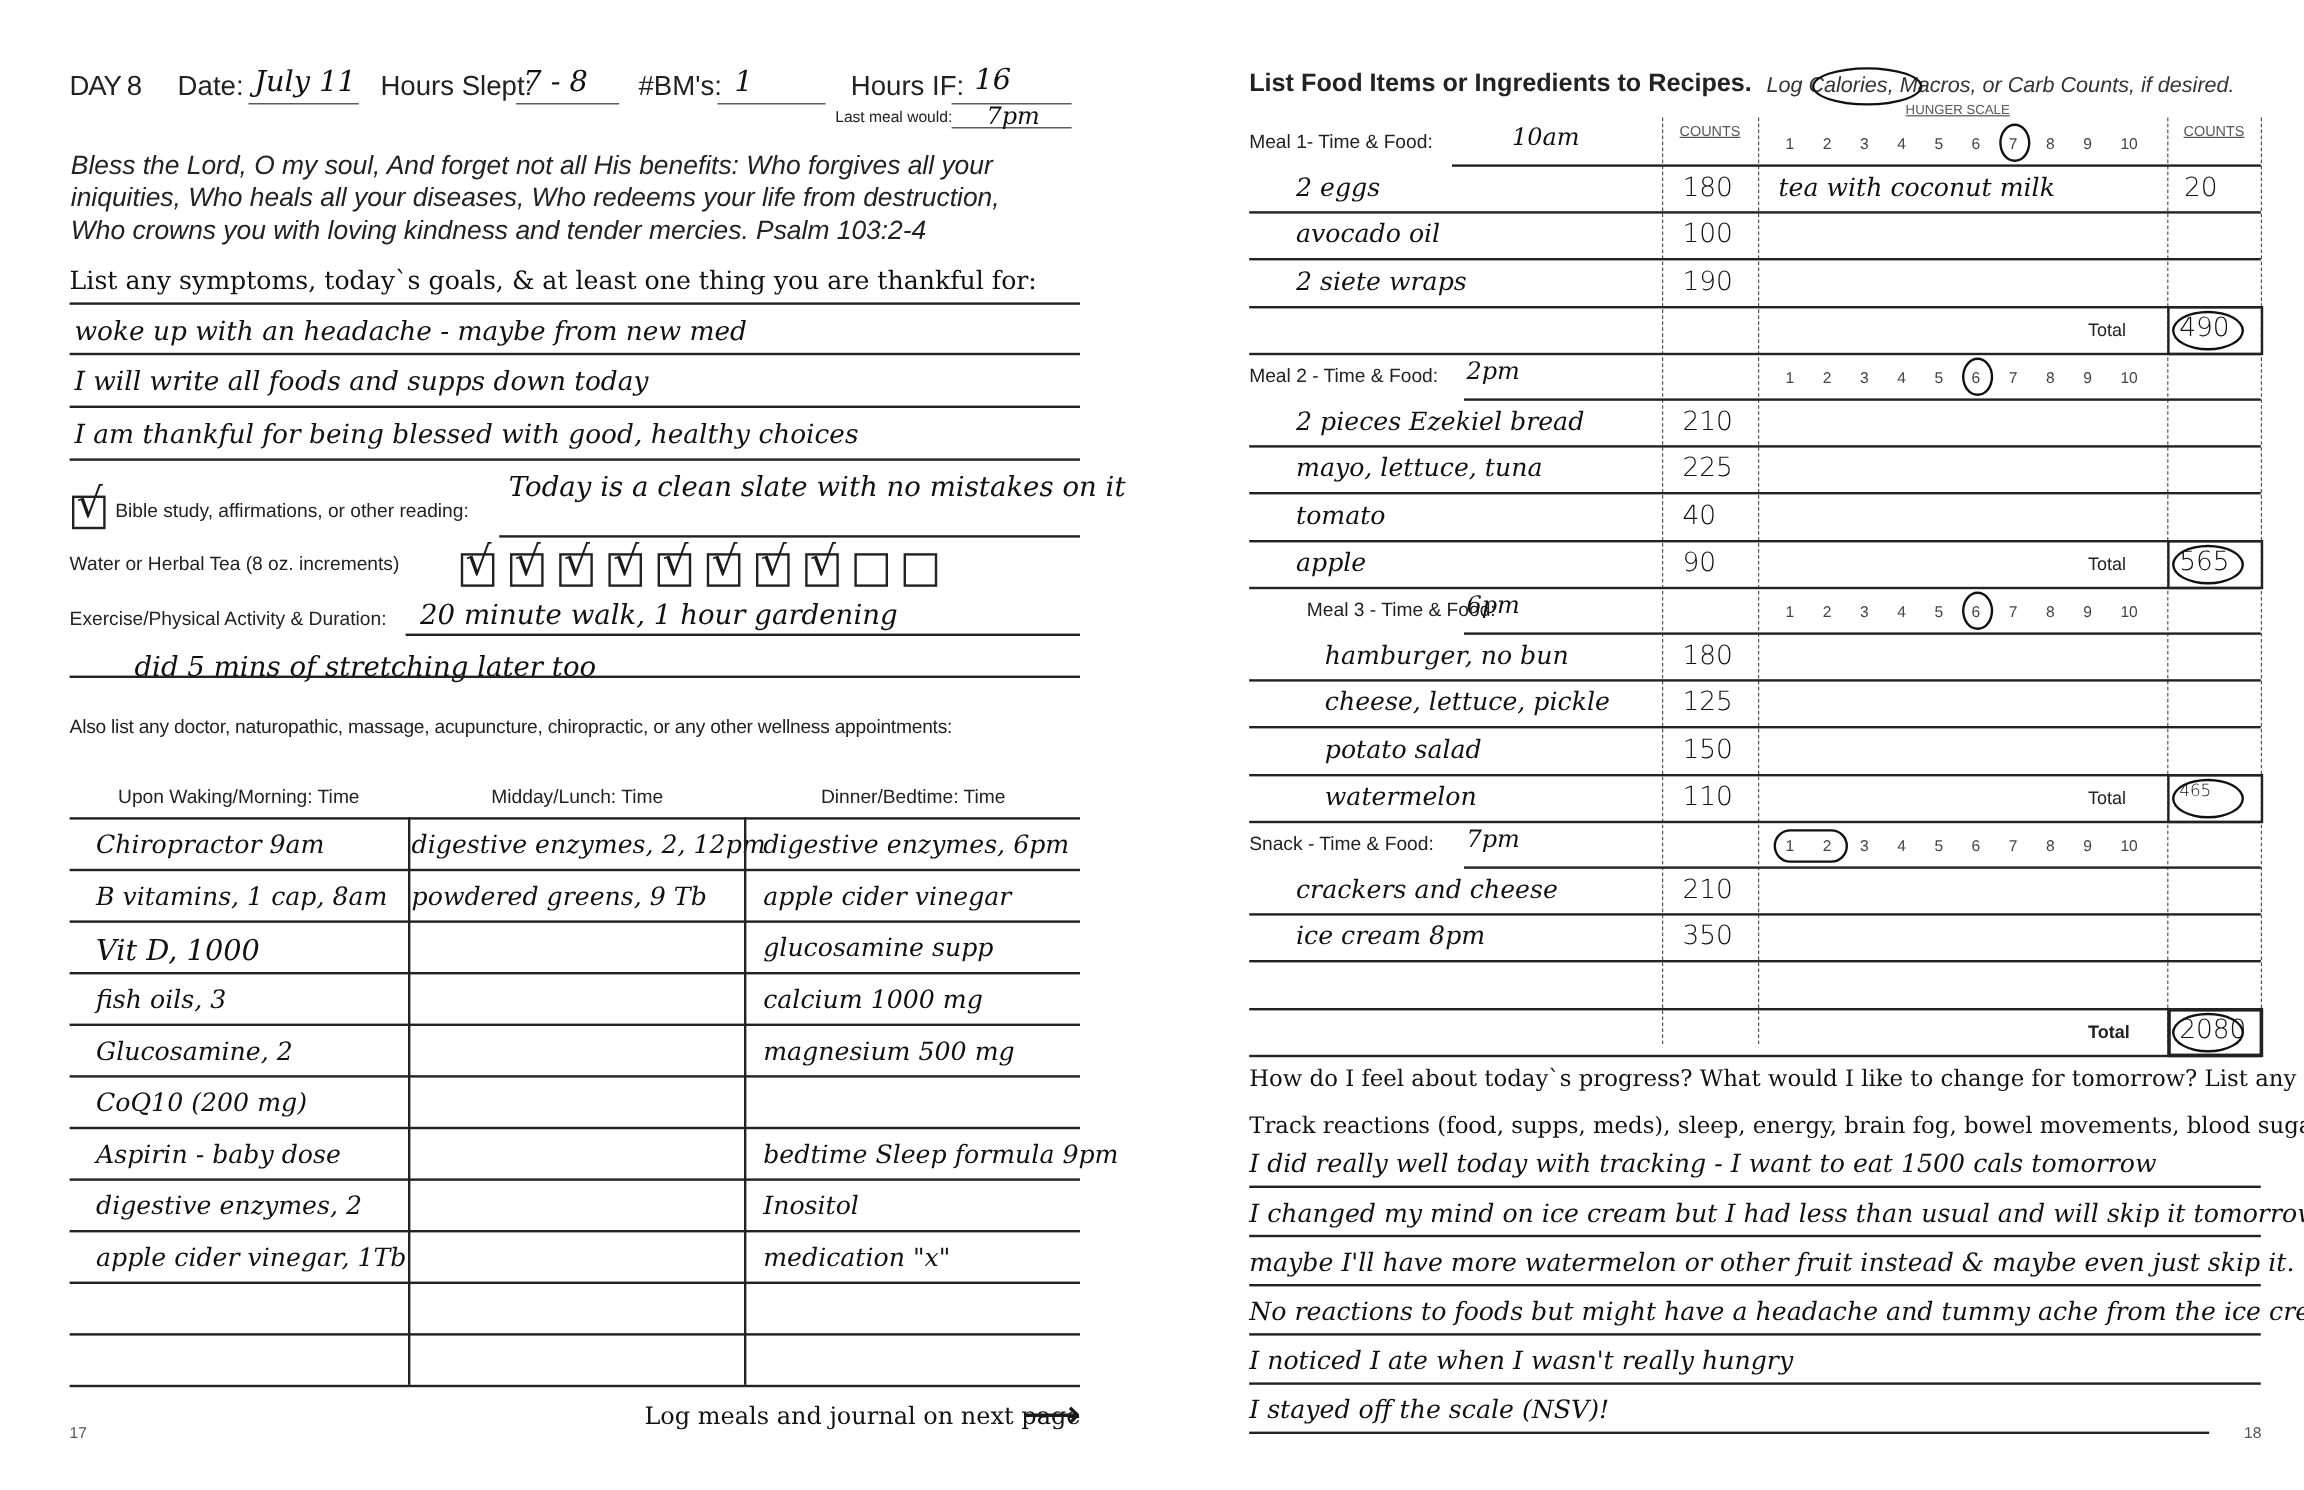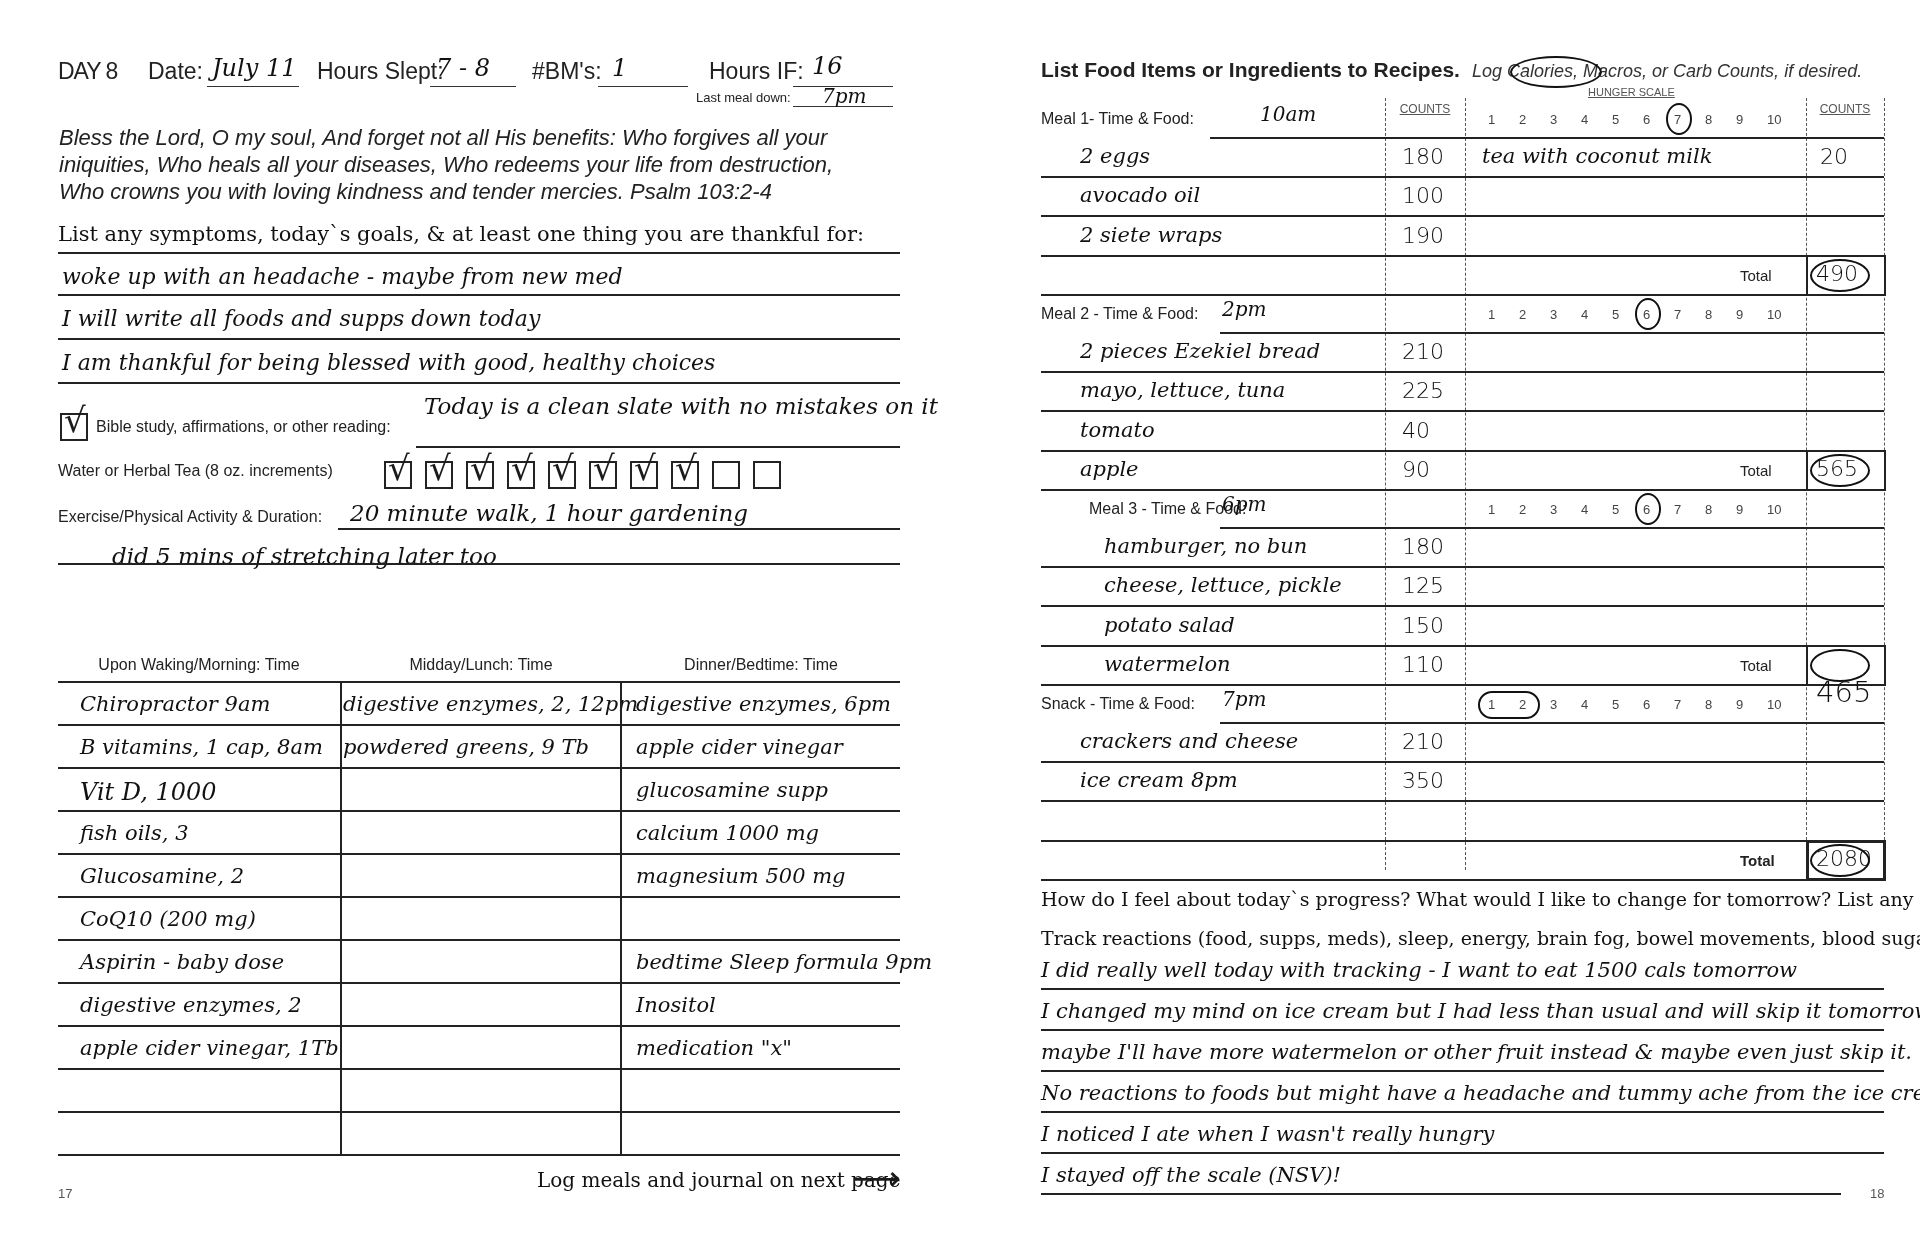"Last meal down:" div.abs { text: down -> would }
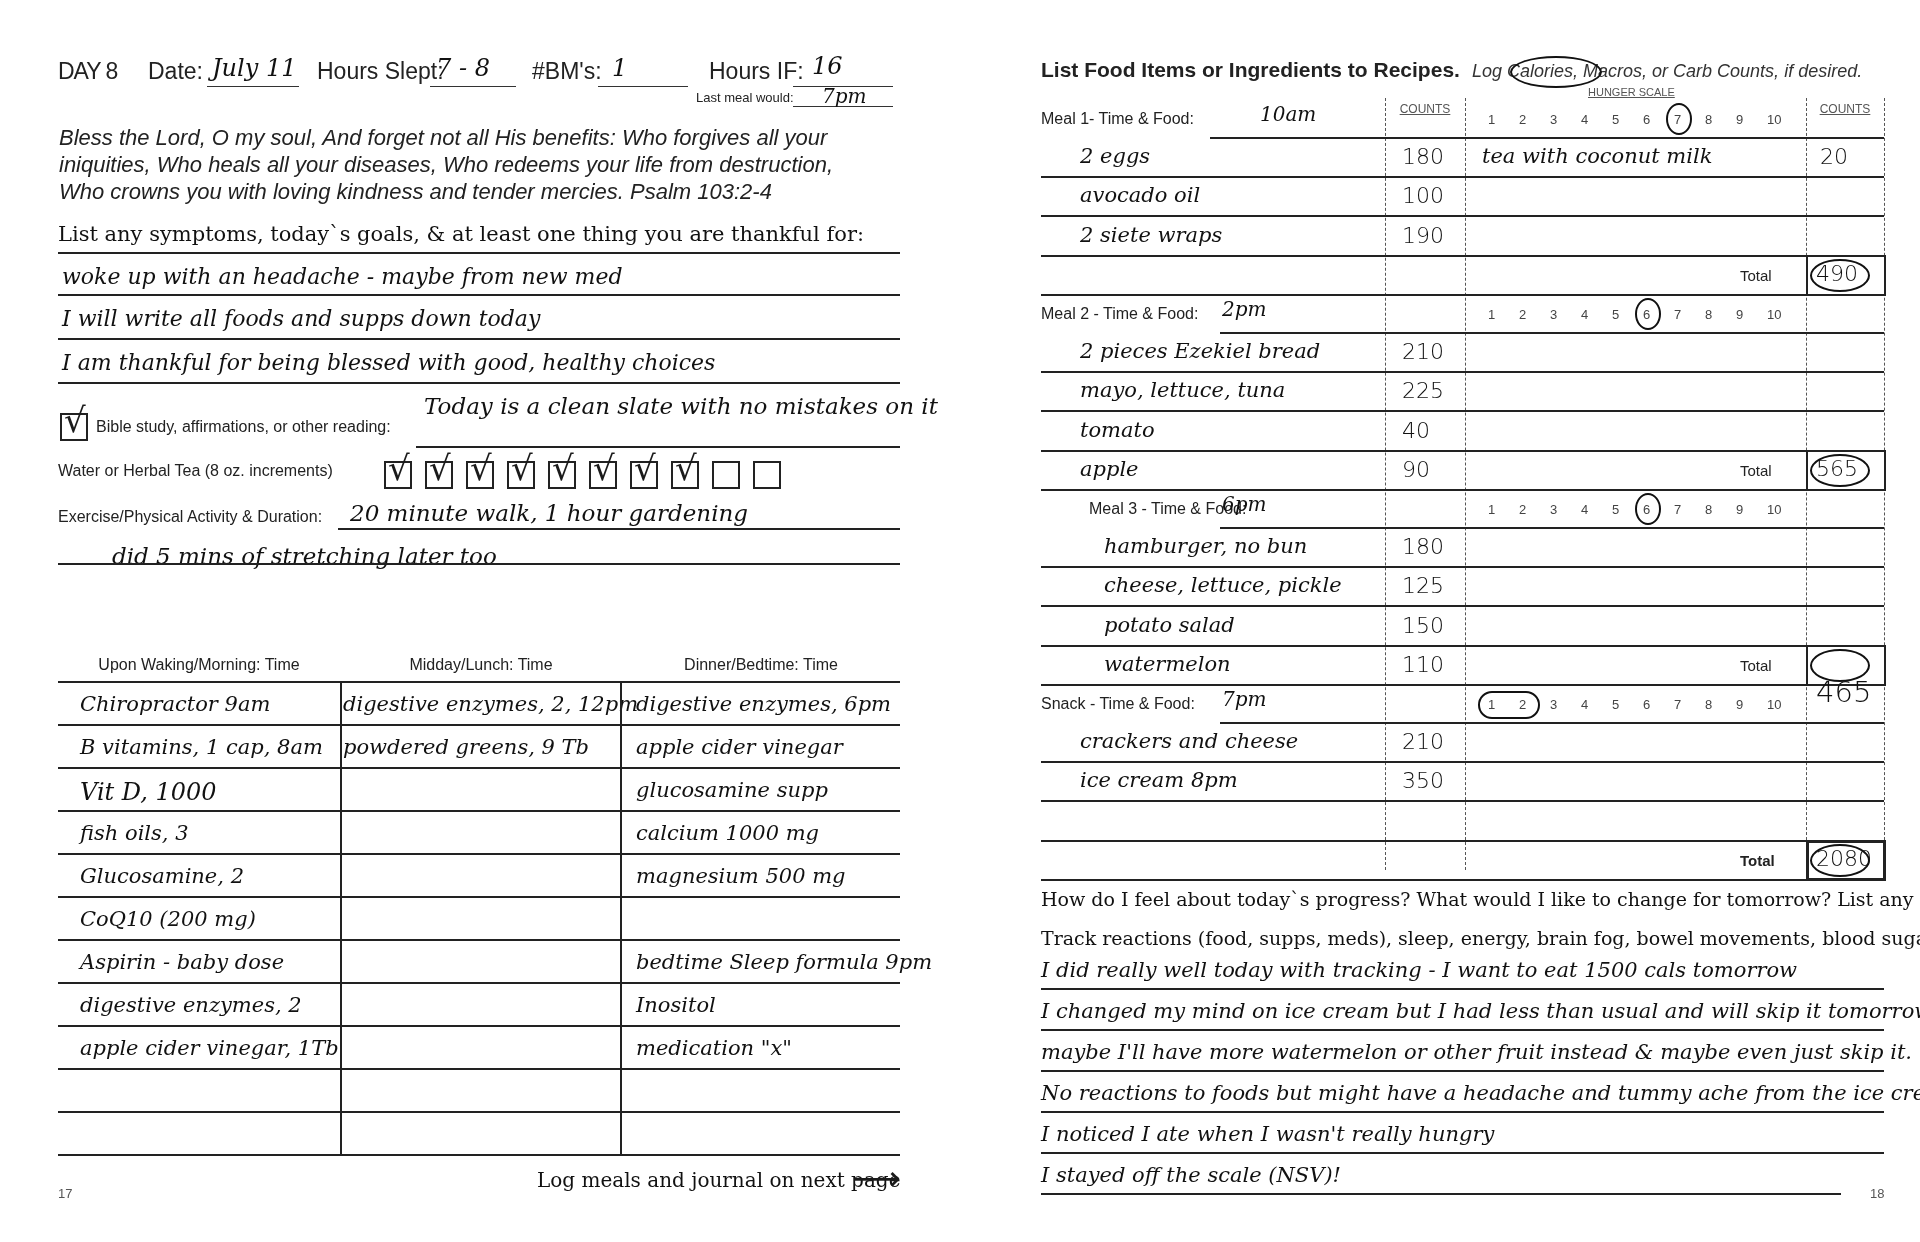"Also list any doctor, naturopathic," div { html: none -> <div>Also list any doctor, naturopathic, massage, acupuncture, chiropractic, or any other wellness appointments:</div> }
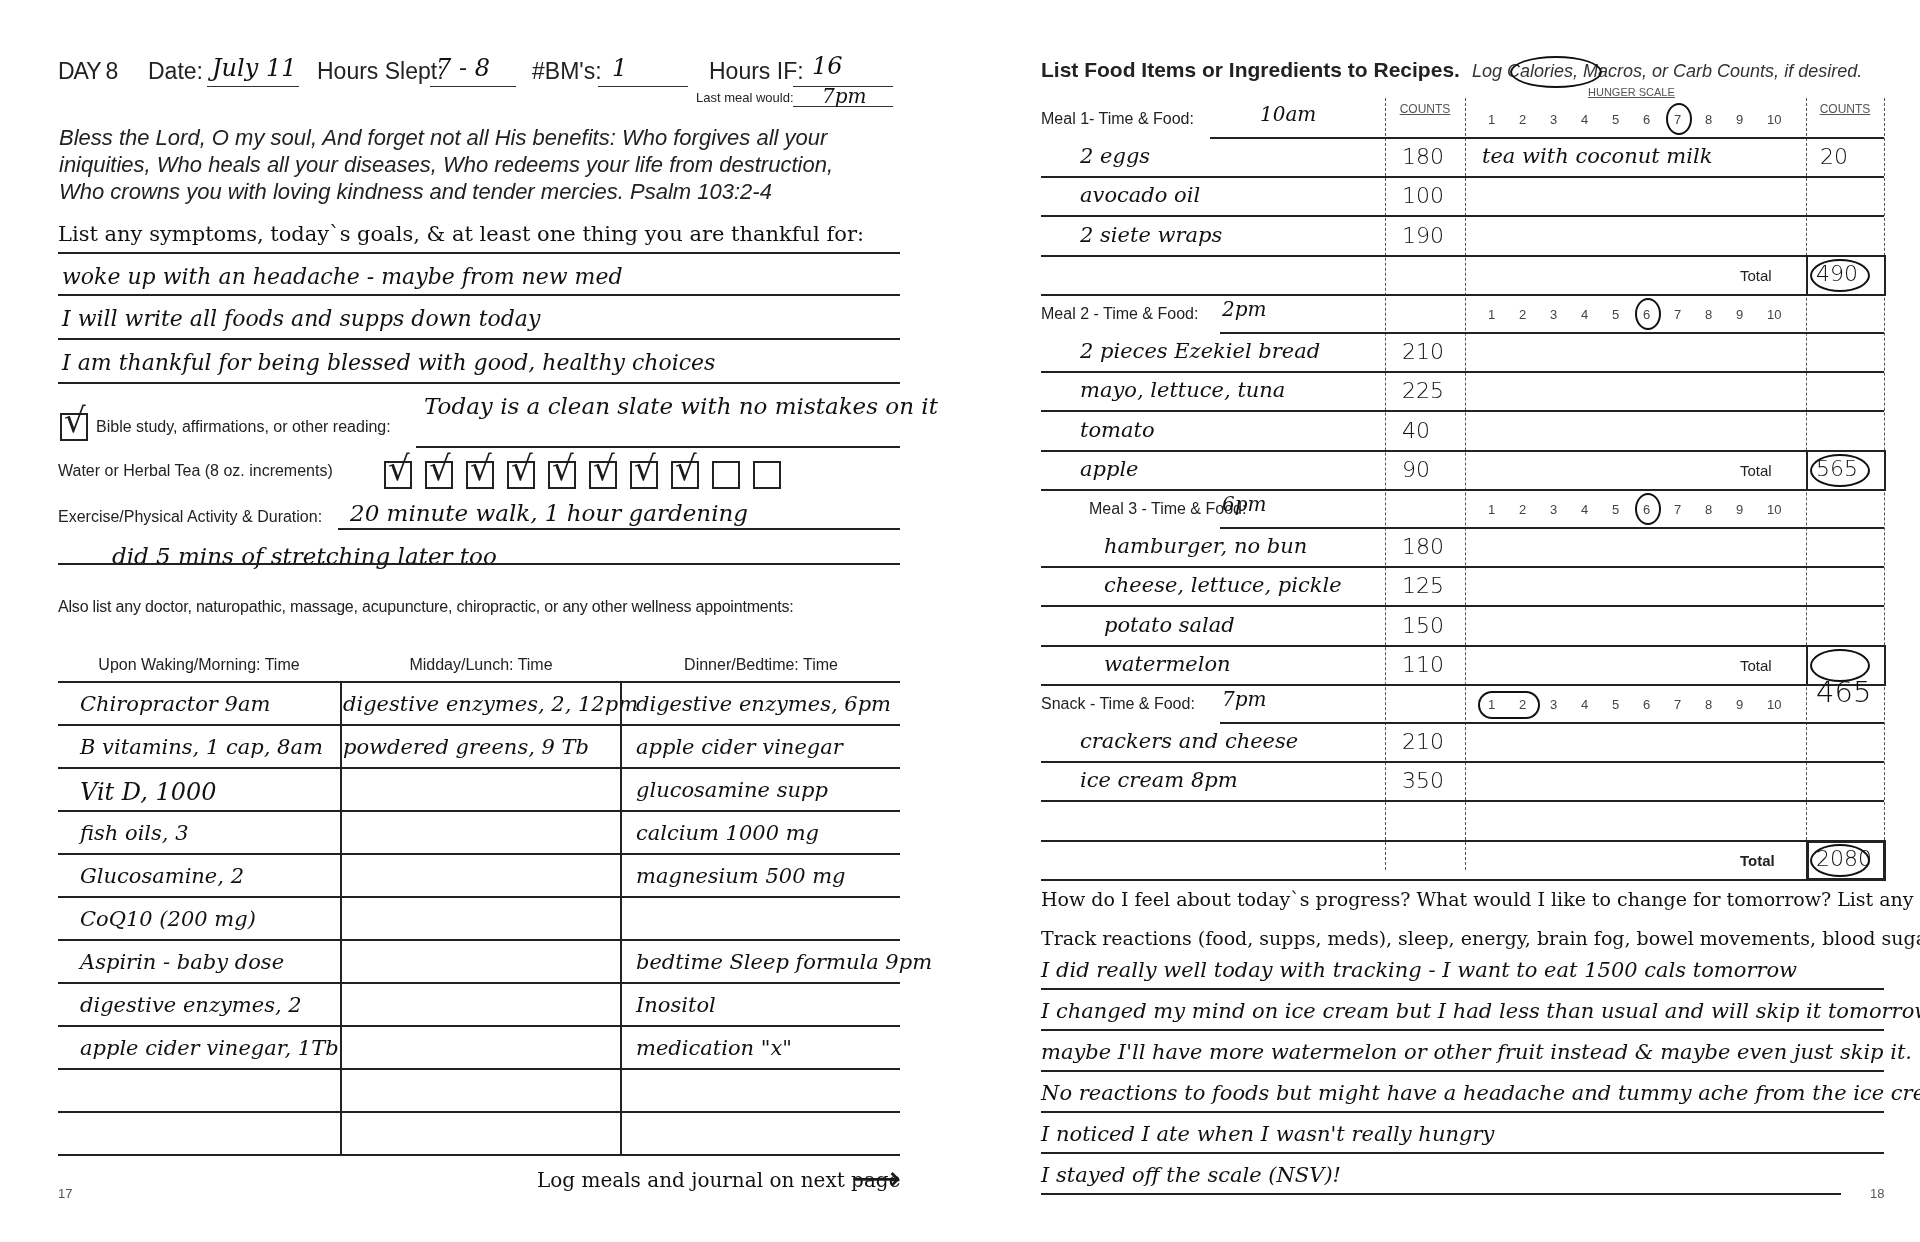"465" div.abs { font-size: 29px -> 14px; margin-top: 24px -> none }
